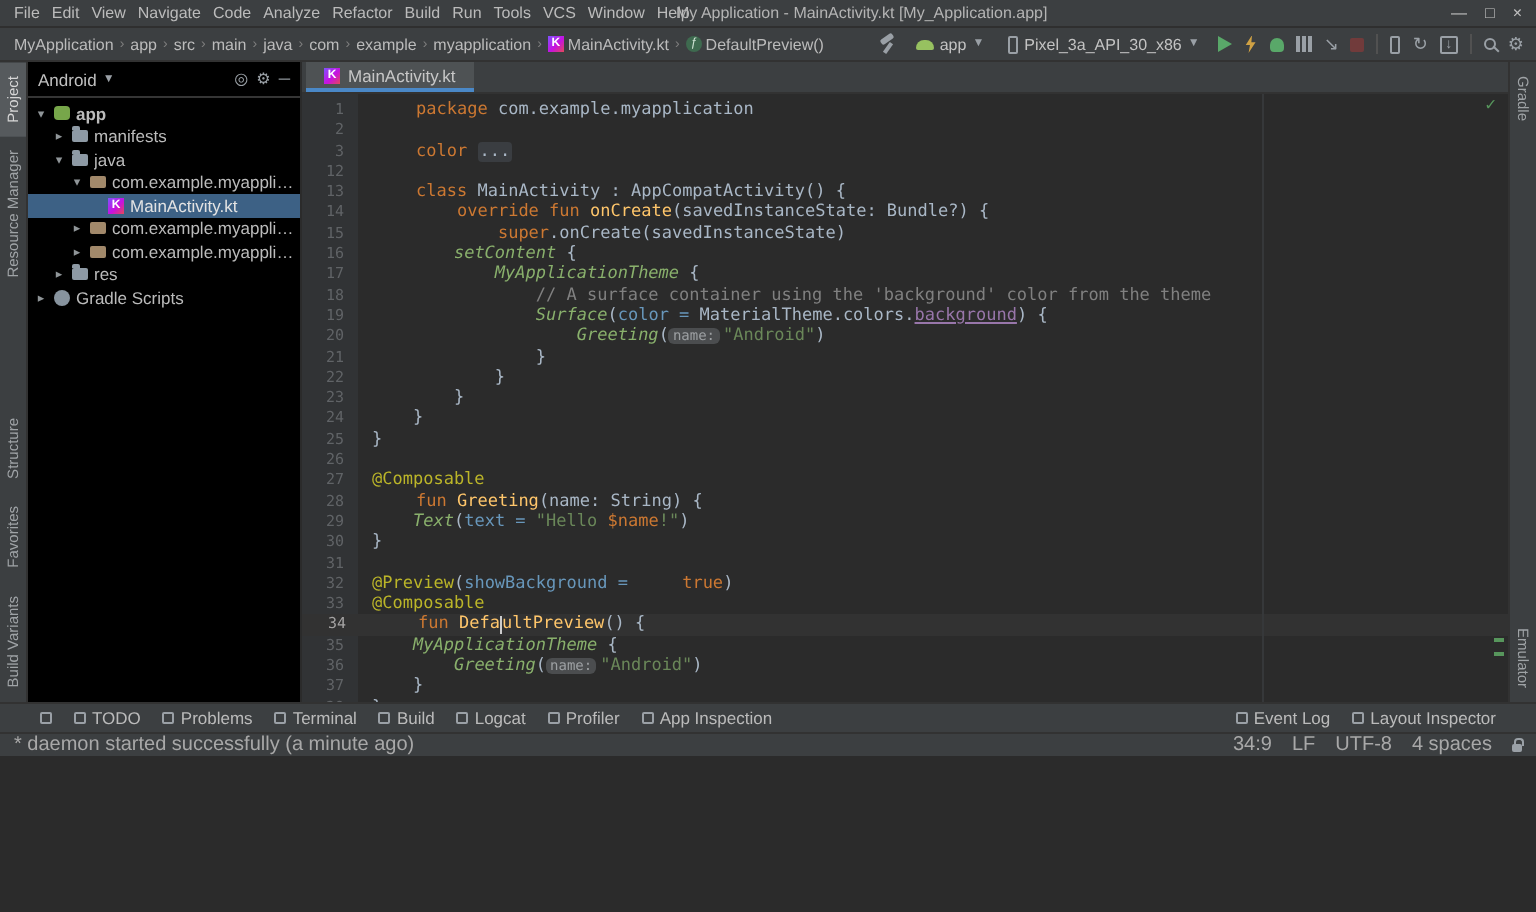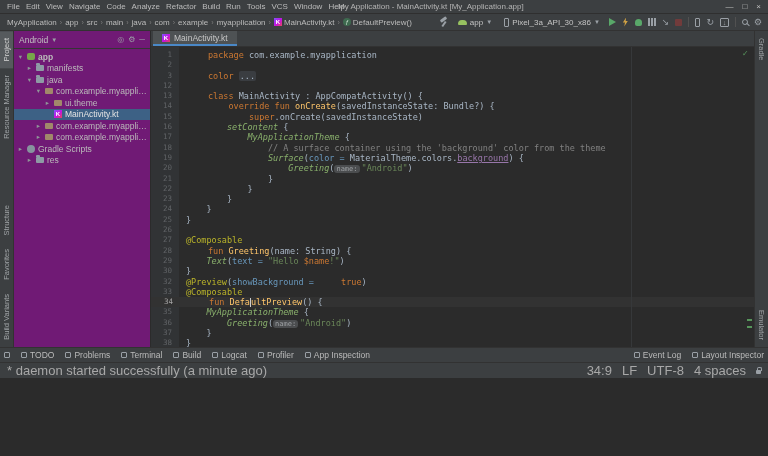"Android" .project { background: #701a75 -> #000000 }
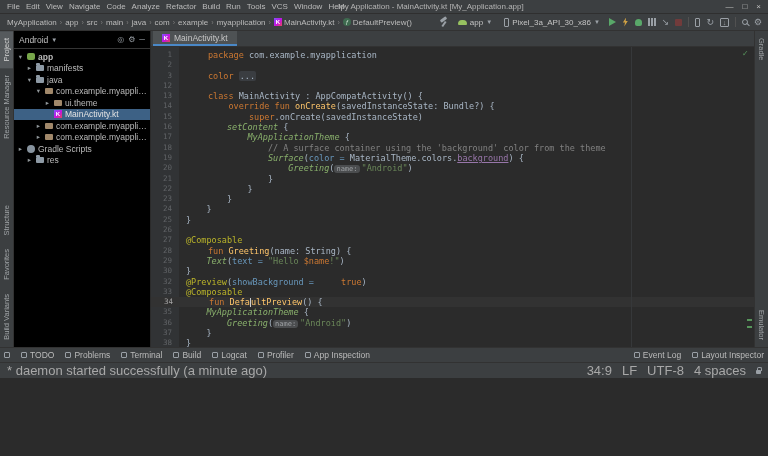"ui.theme" div.tree-row { html: <div> <span>▸</span> <span></span> <span><span>ui.theme</span></span> </div> -> none }
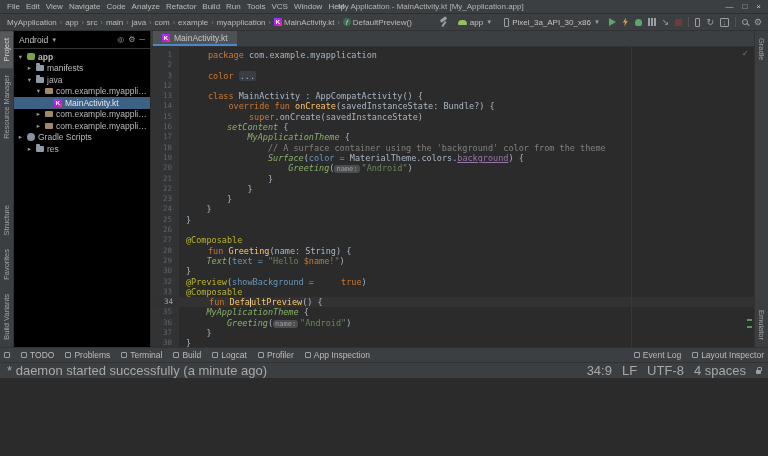"Gradle Scripts" div.tree-row { order: before "res" -> after "res" }
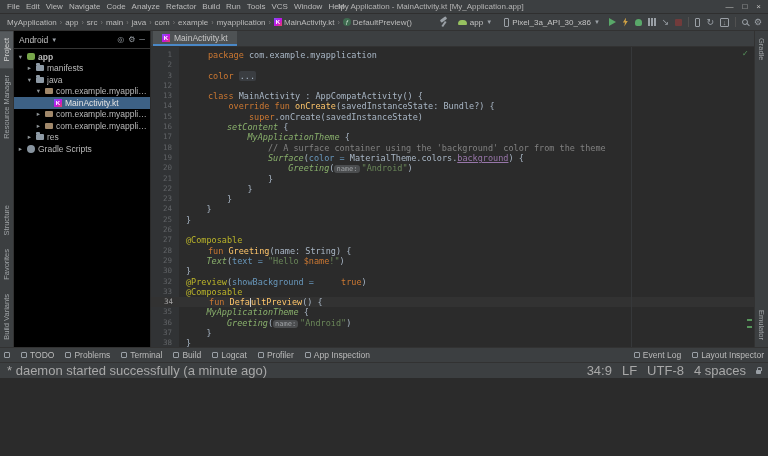"31" div.code-line { html: none -> <div> <span>31</span> <span></span> </div> }
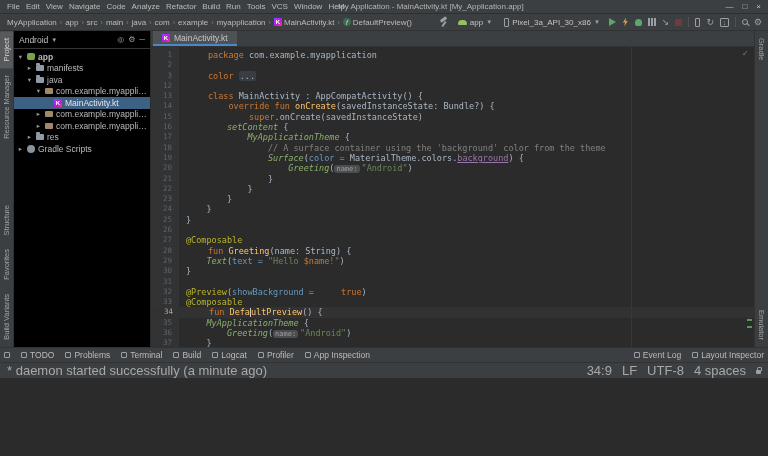"TODO" .bottombar { padding: 0 4px -> 0 20px }
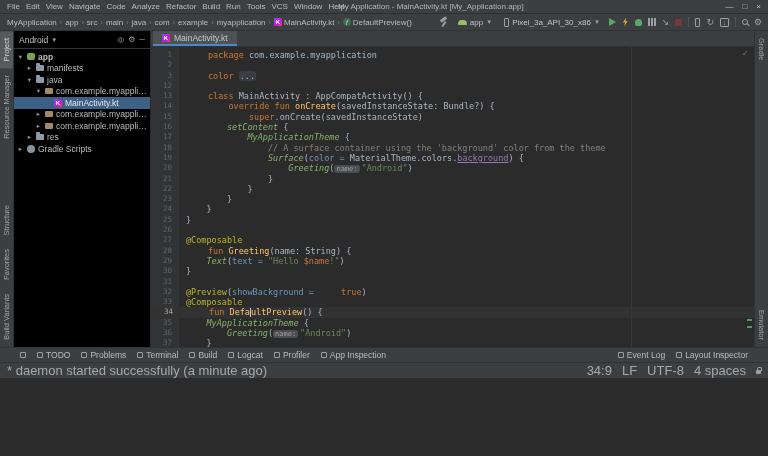"* daemon started successfully (a" .statusbar { font-size: 13px -> 10px }
